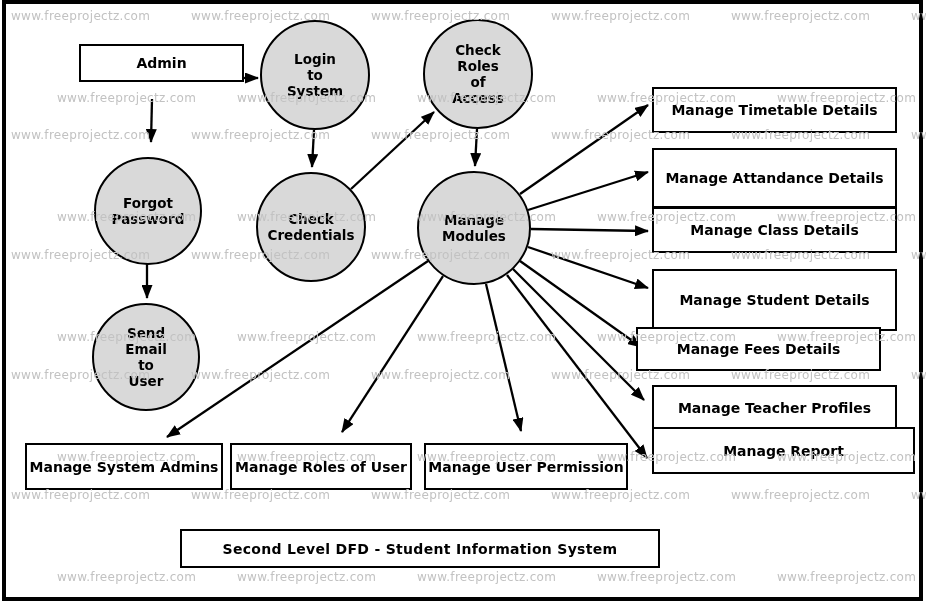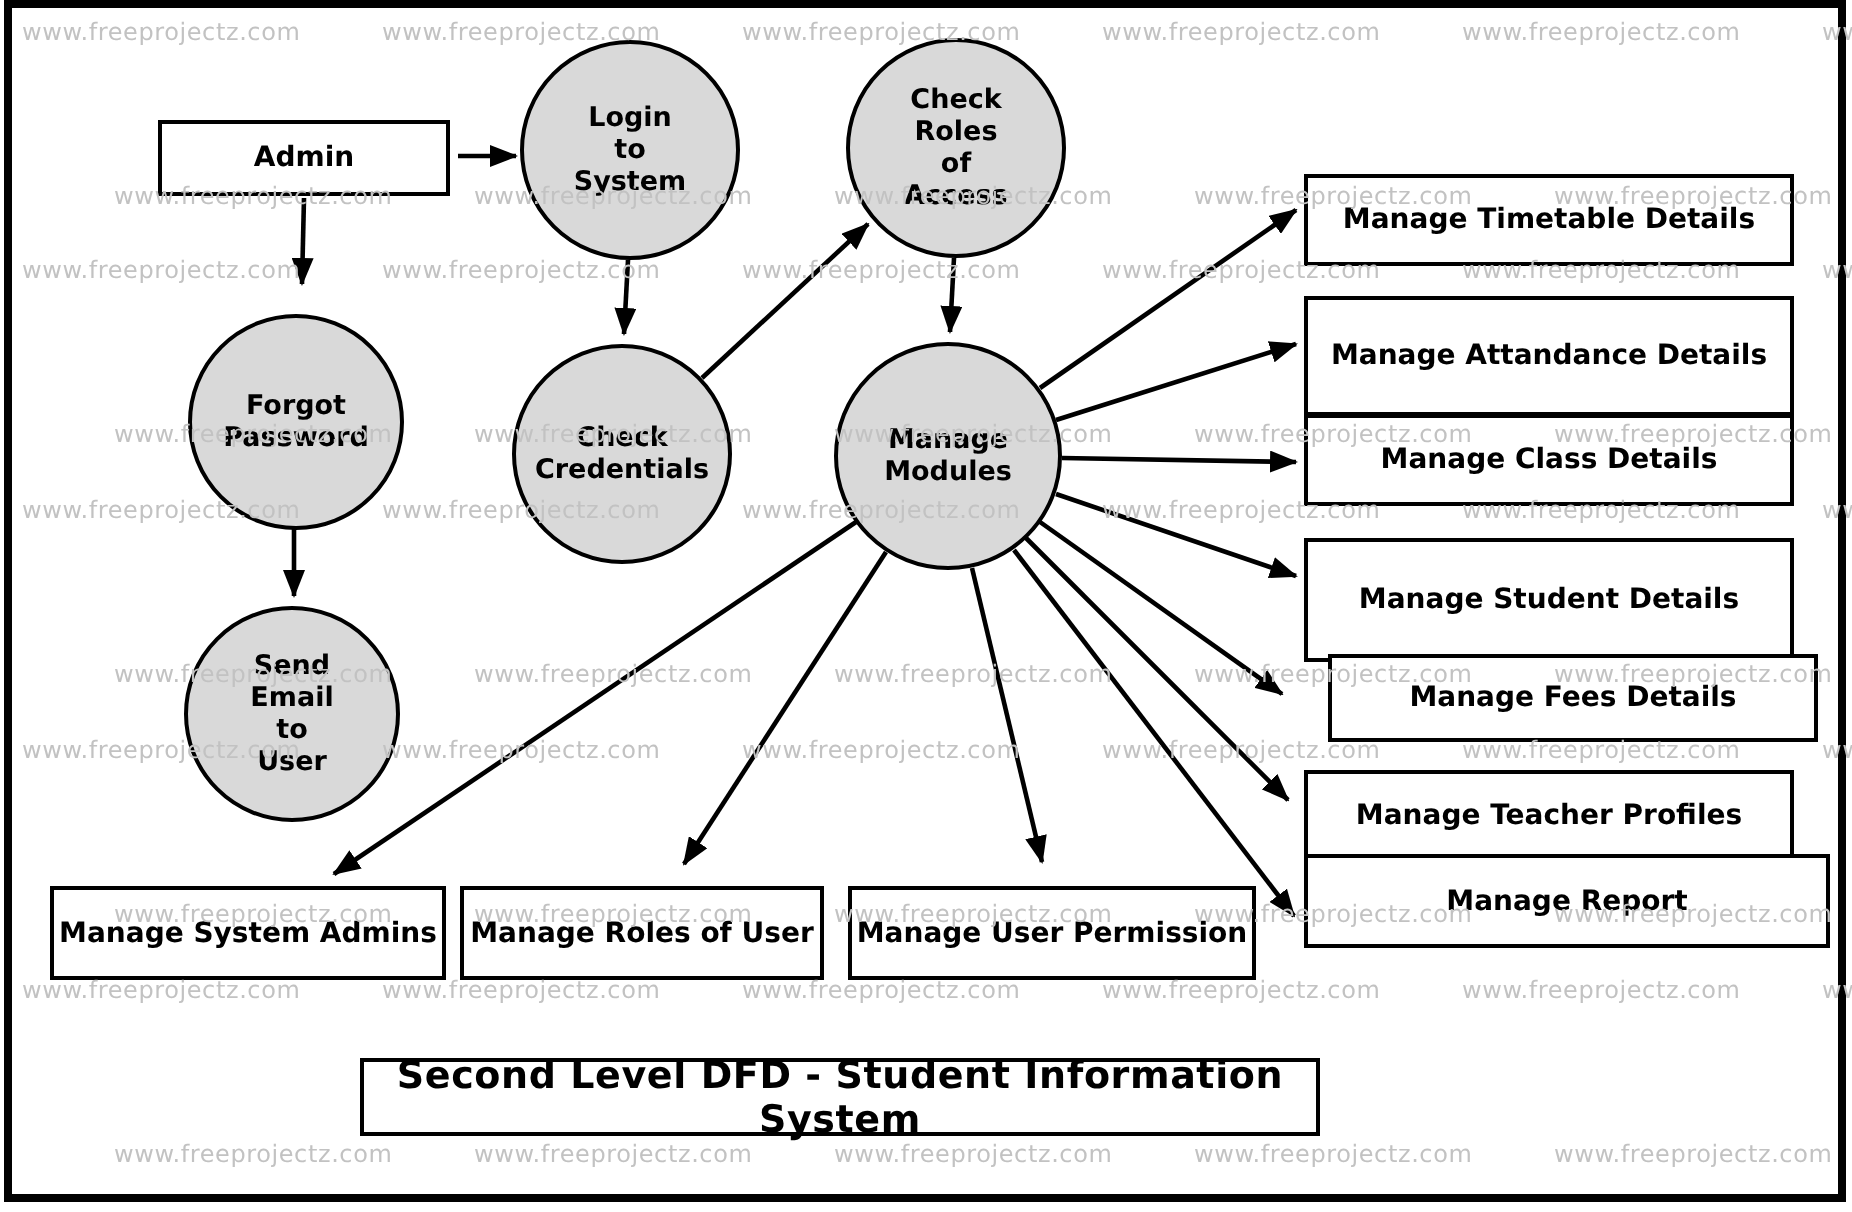"Admin" div.node { top: 60px -> 44px; width: 146px -> 165px }
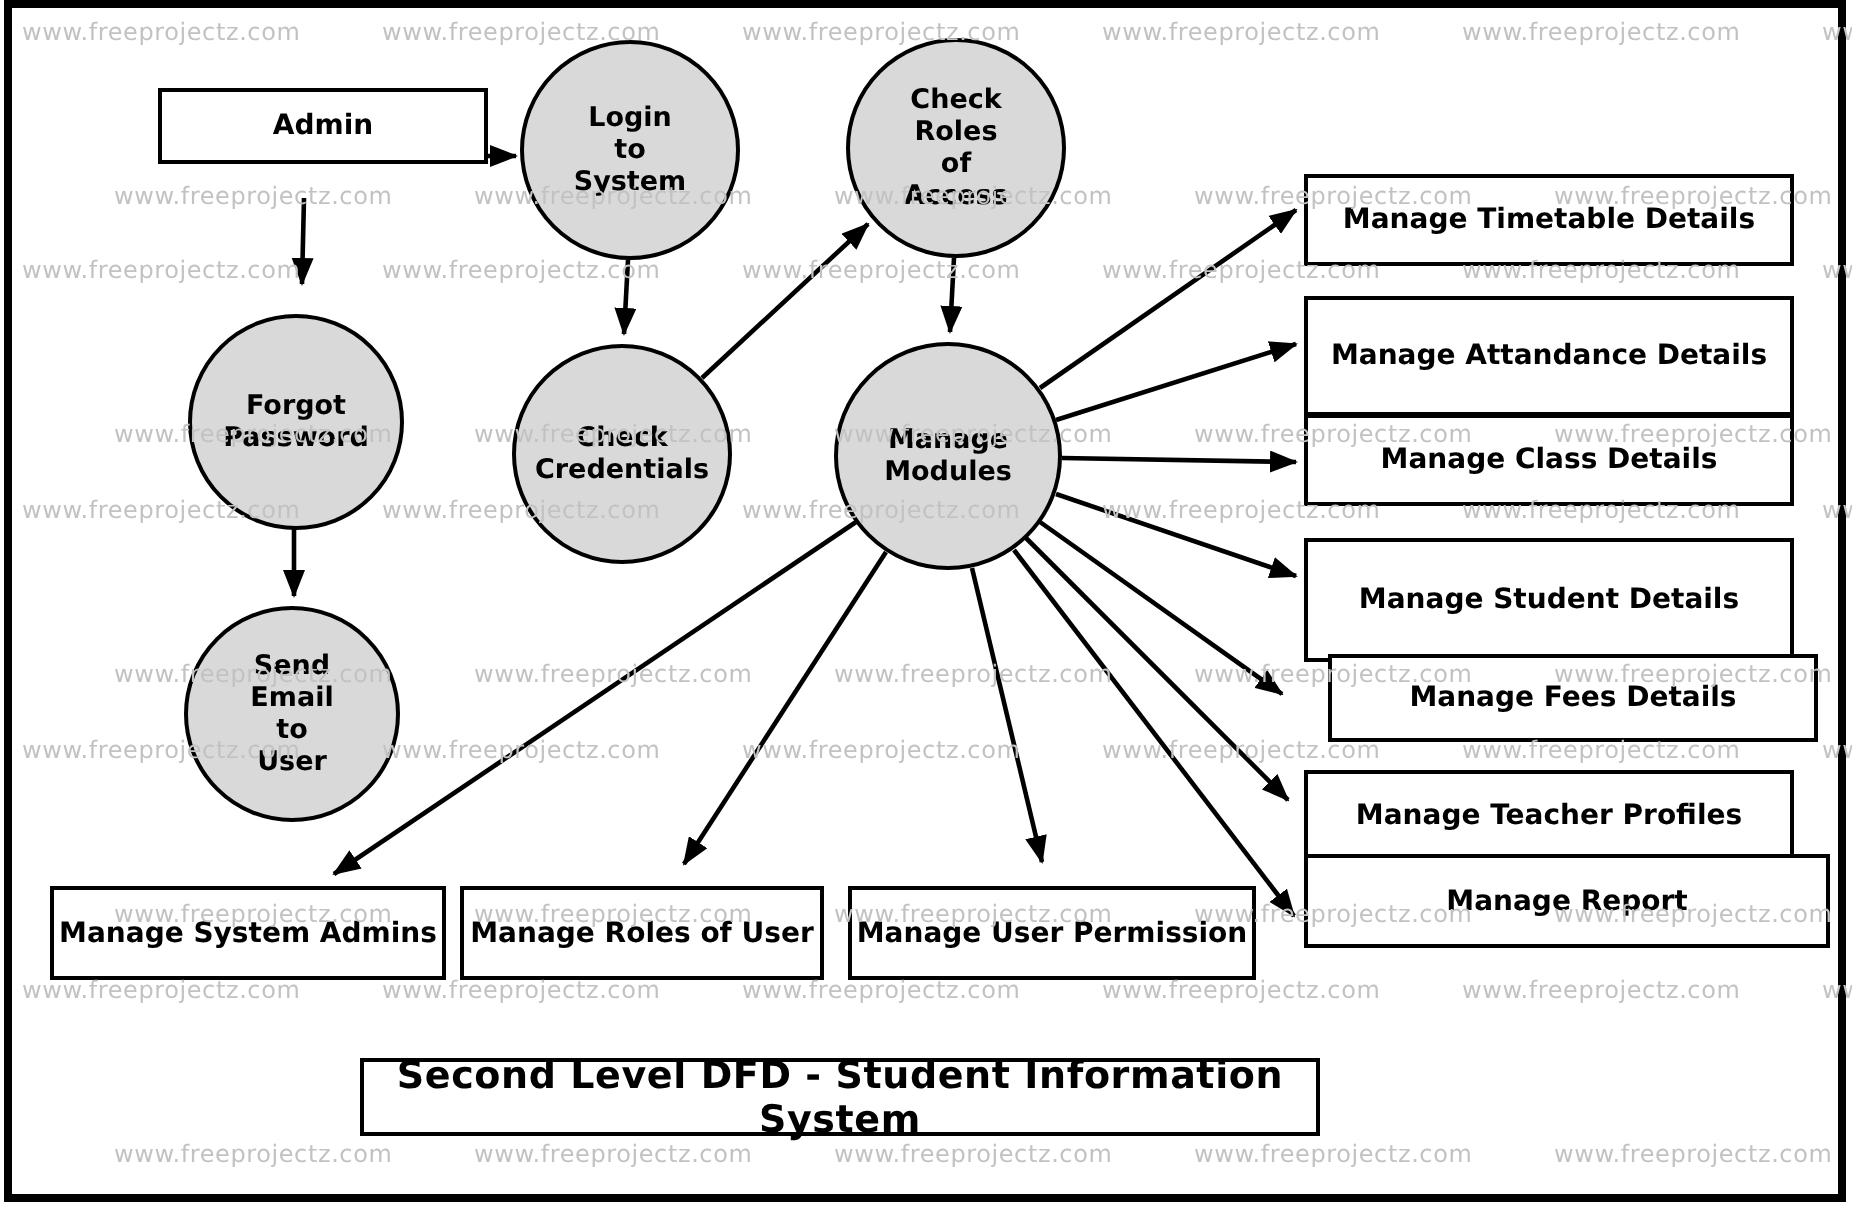"Manage Fees Details" div.node { left: 664px -> 636px }
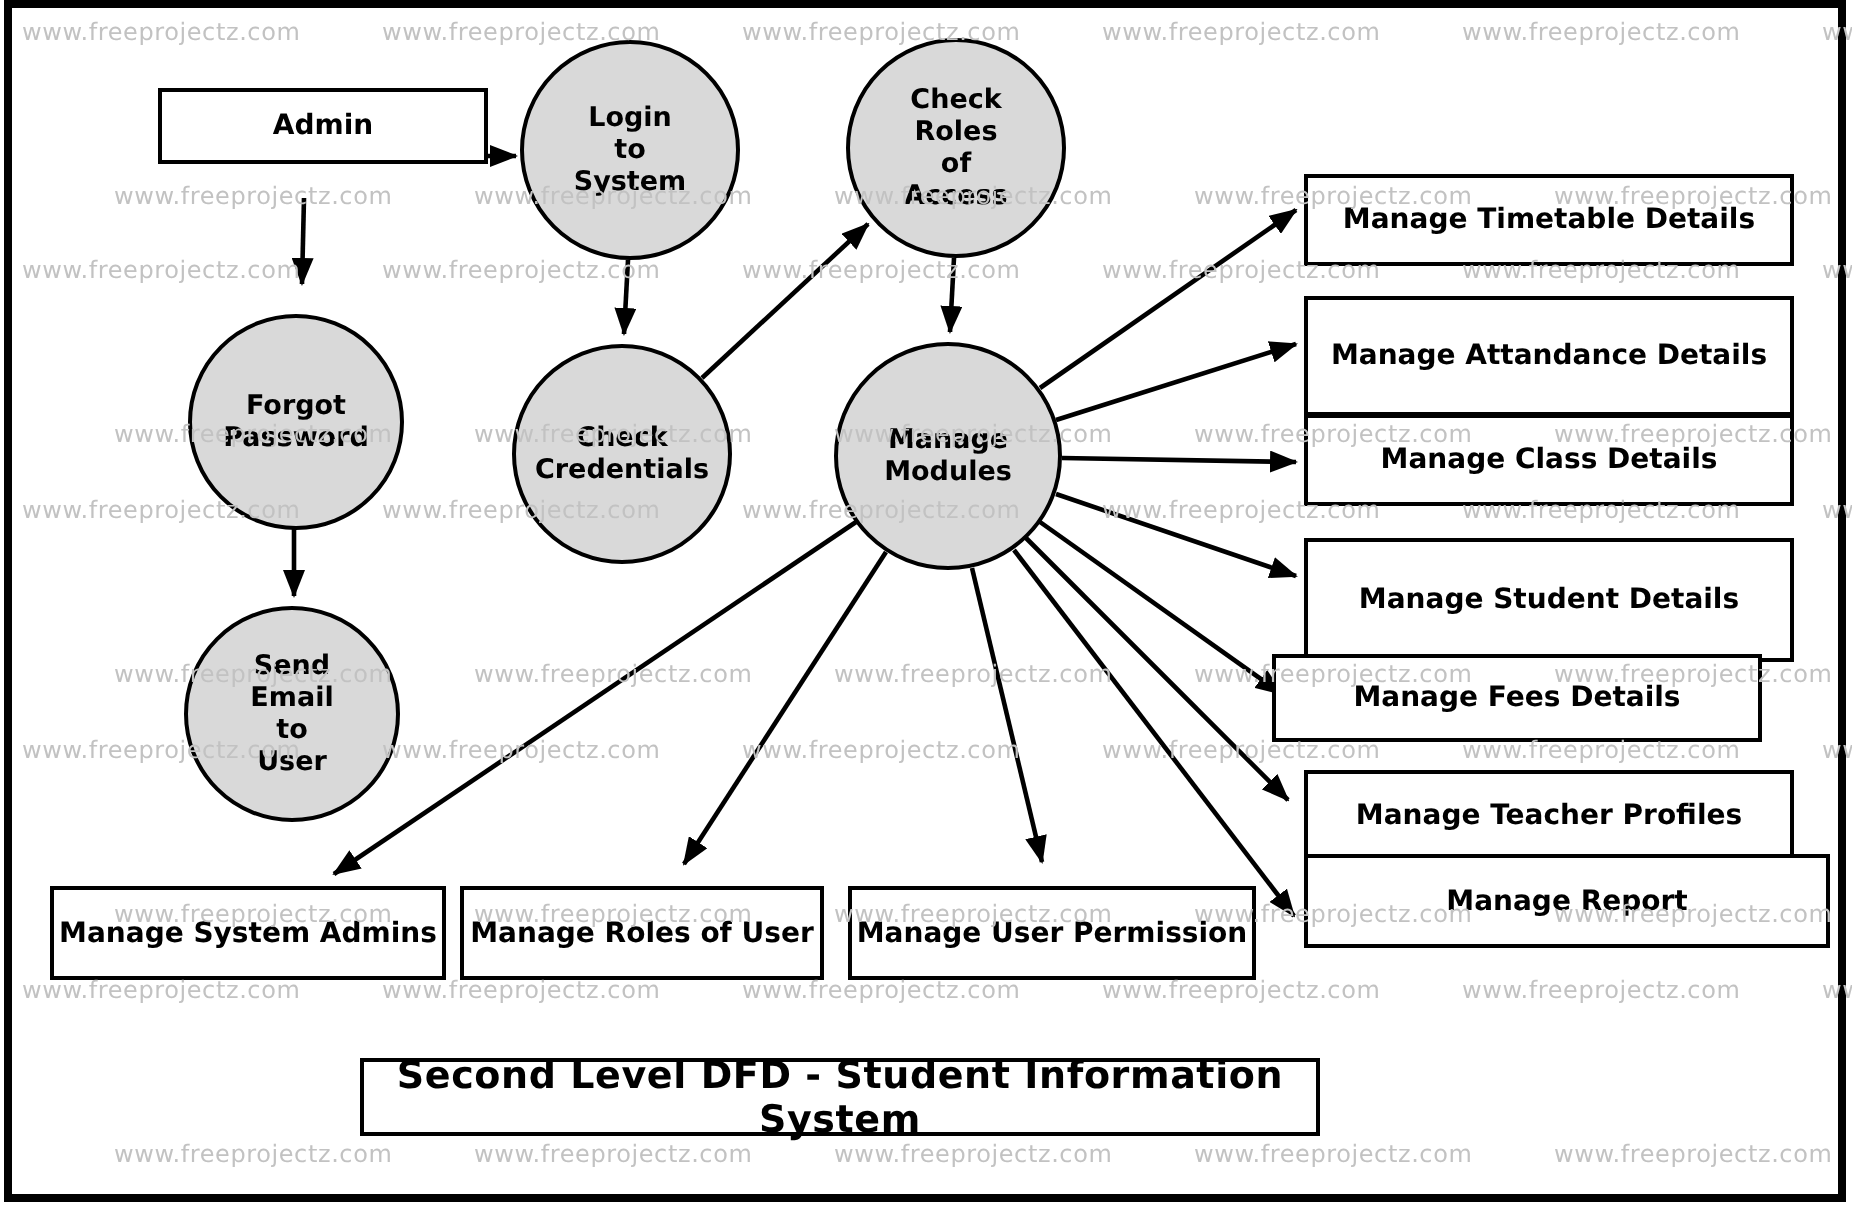"Second Level DFD - Student" .title-box { font-size: 19px -> 14px }
